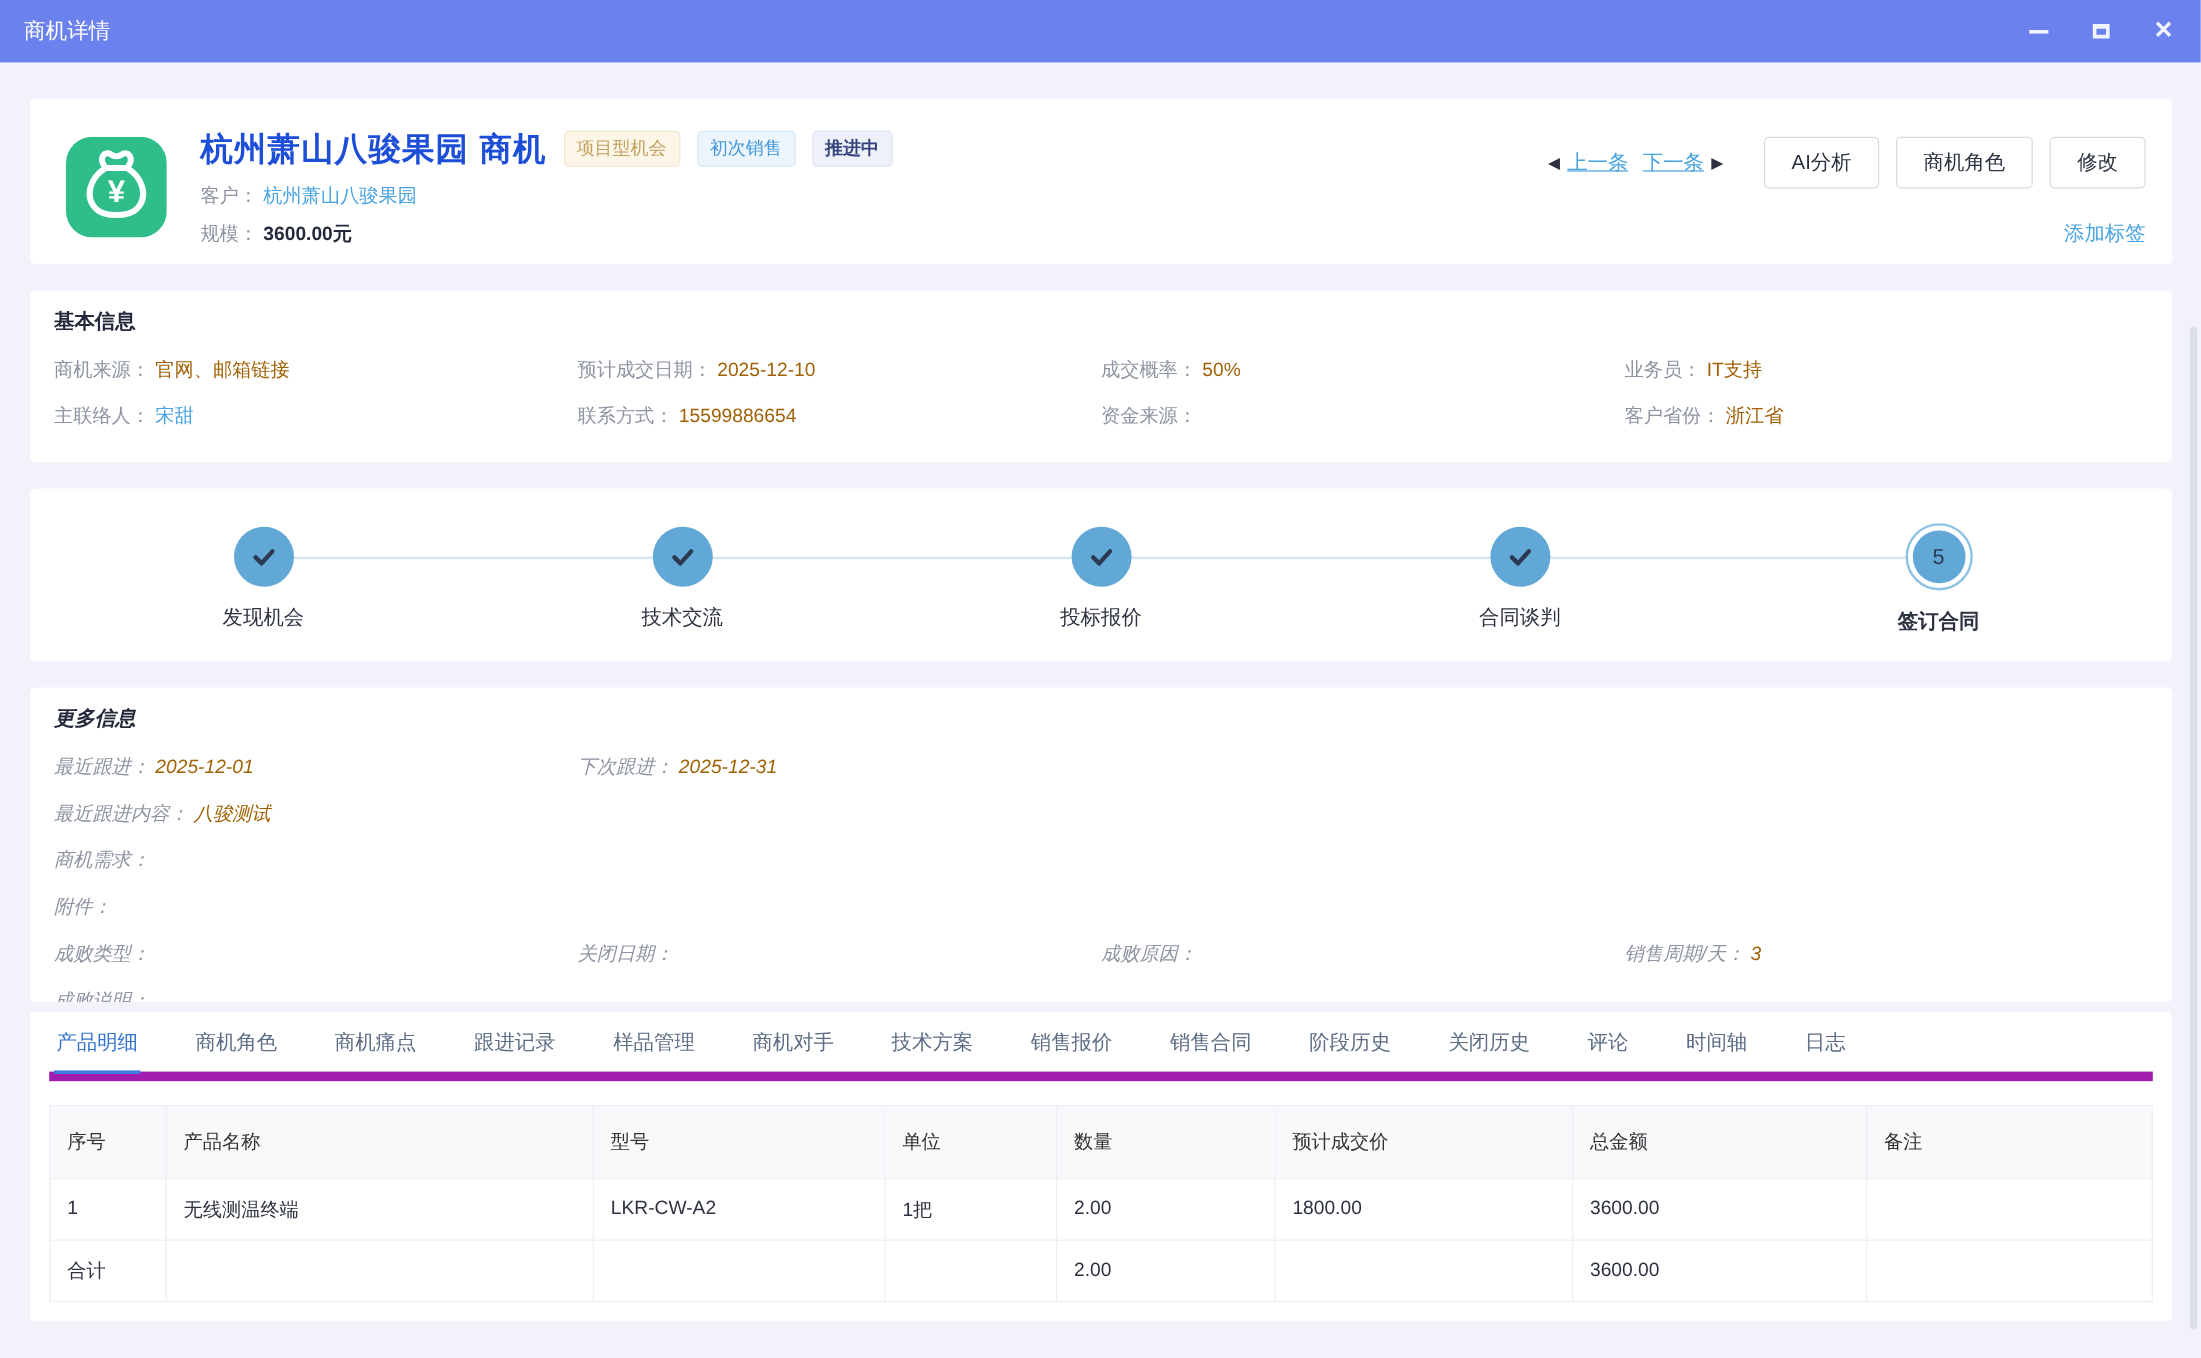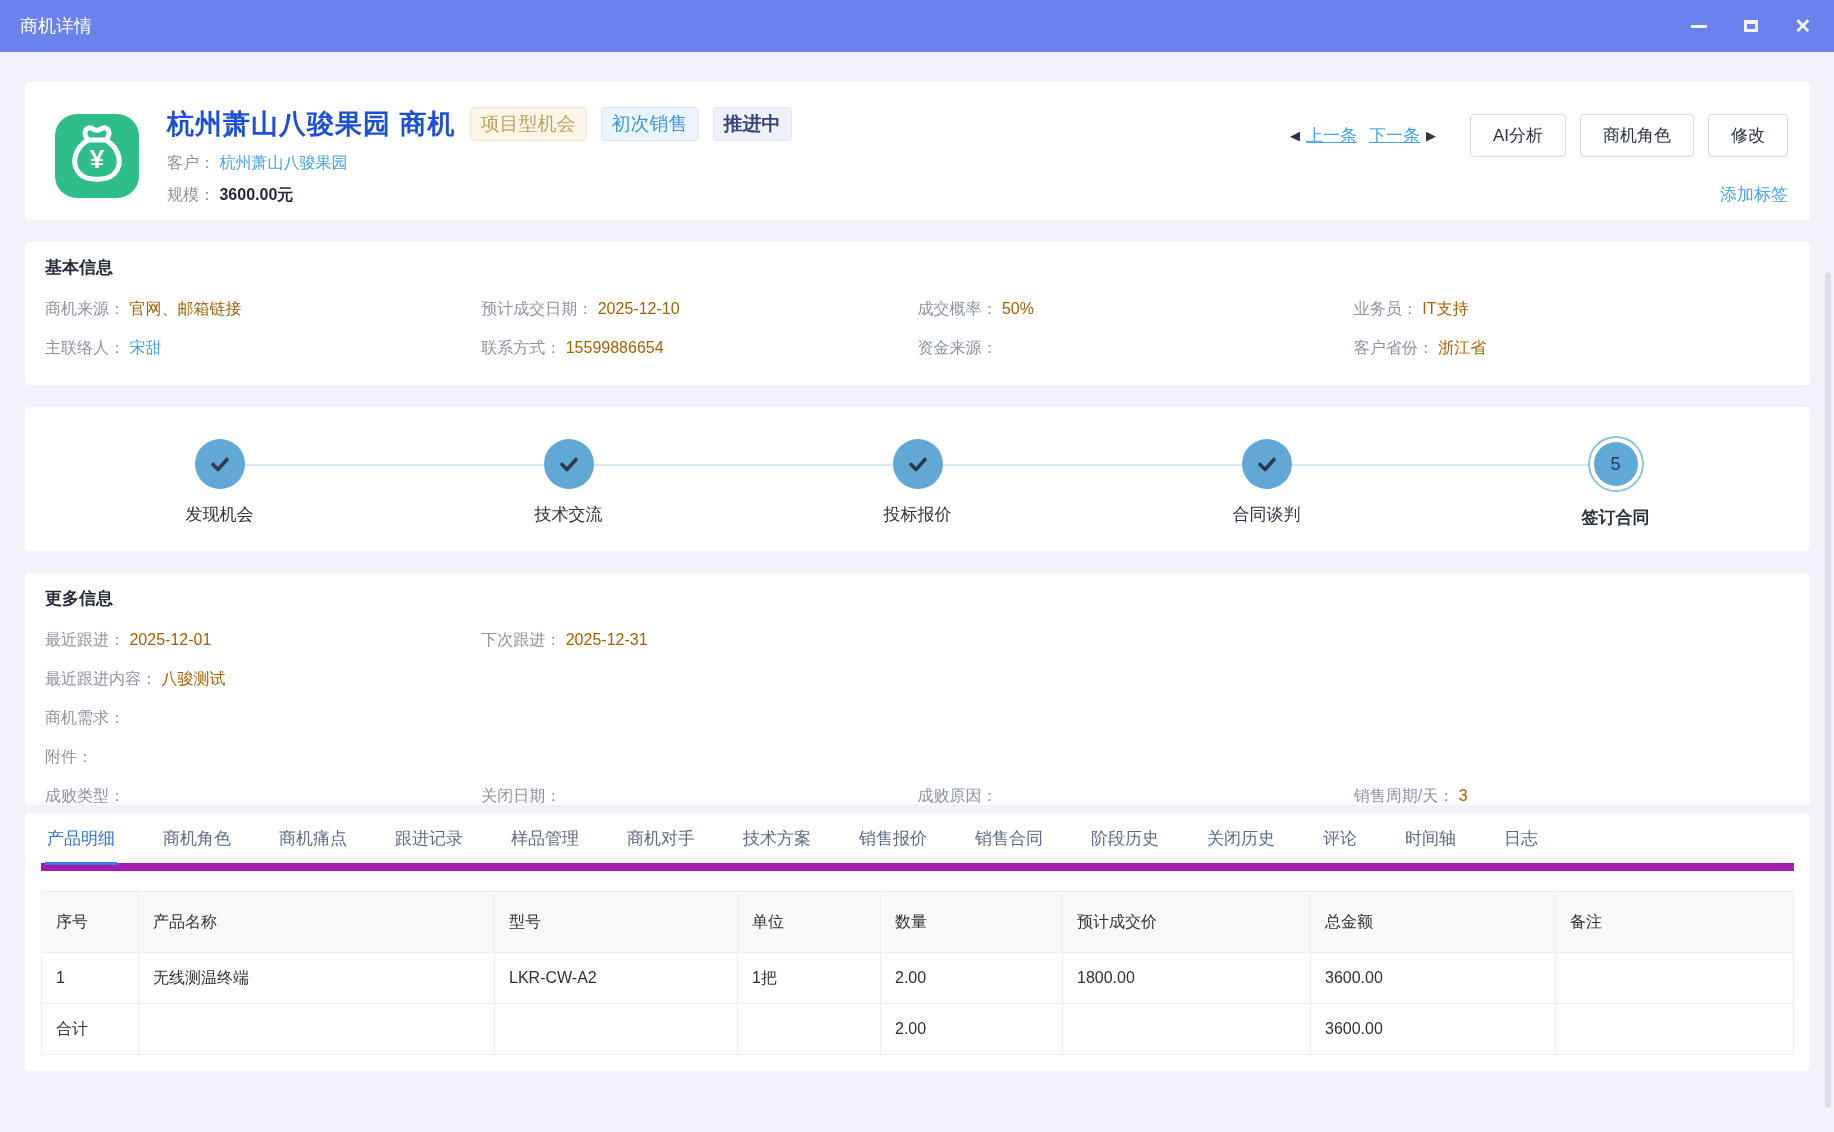"项目型机会" .tag { font-size: 19px -> 15px }
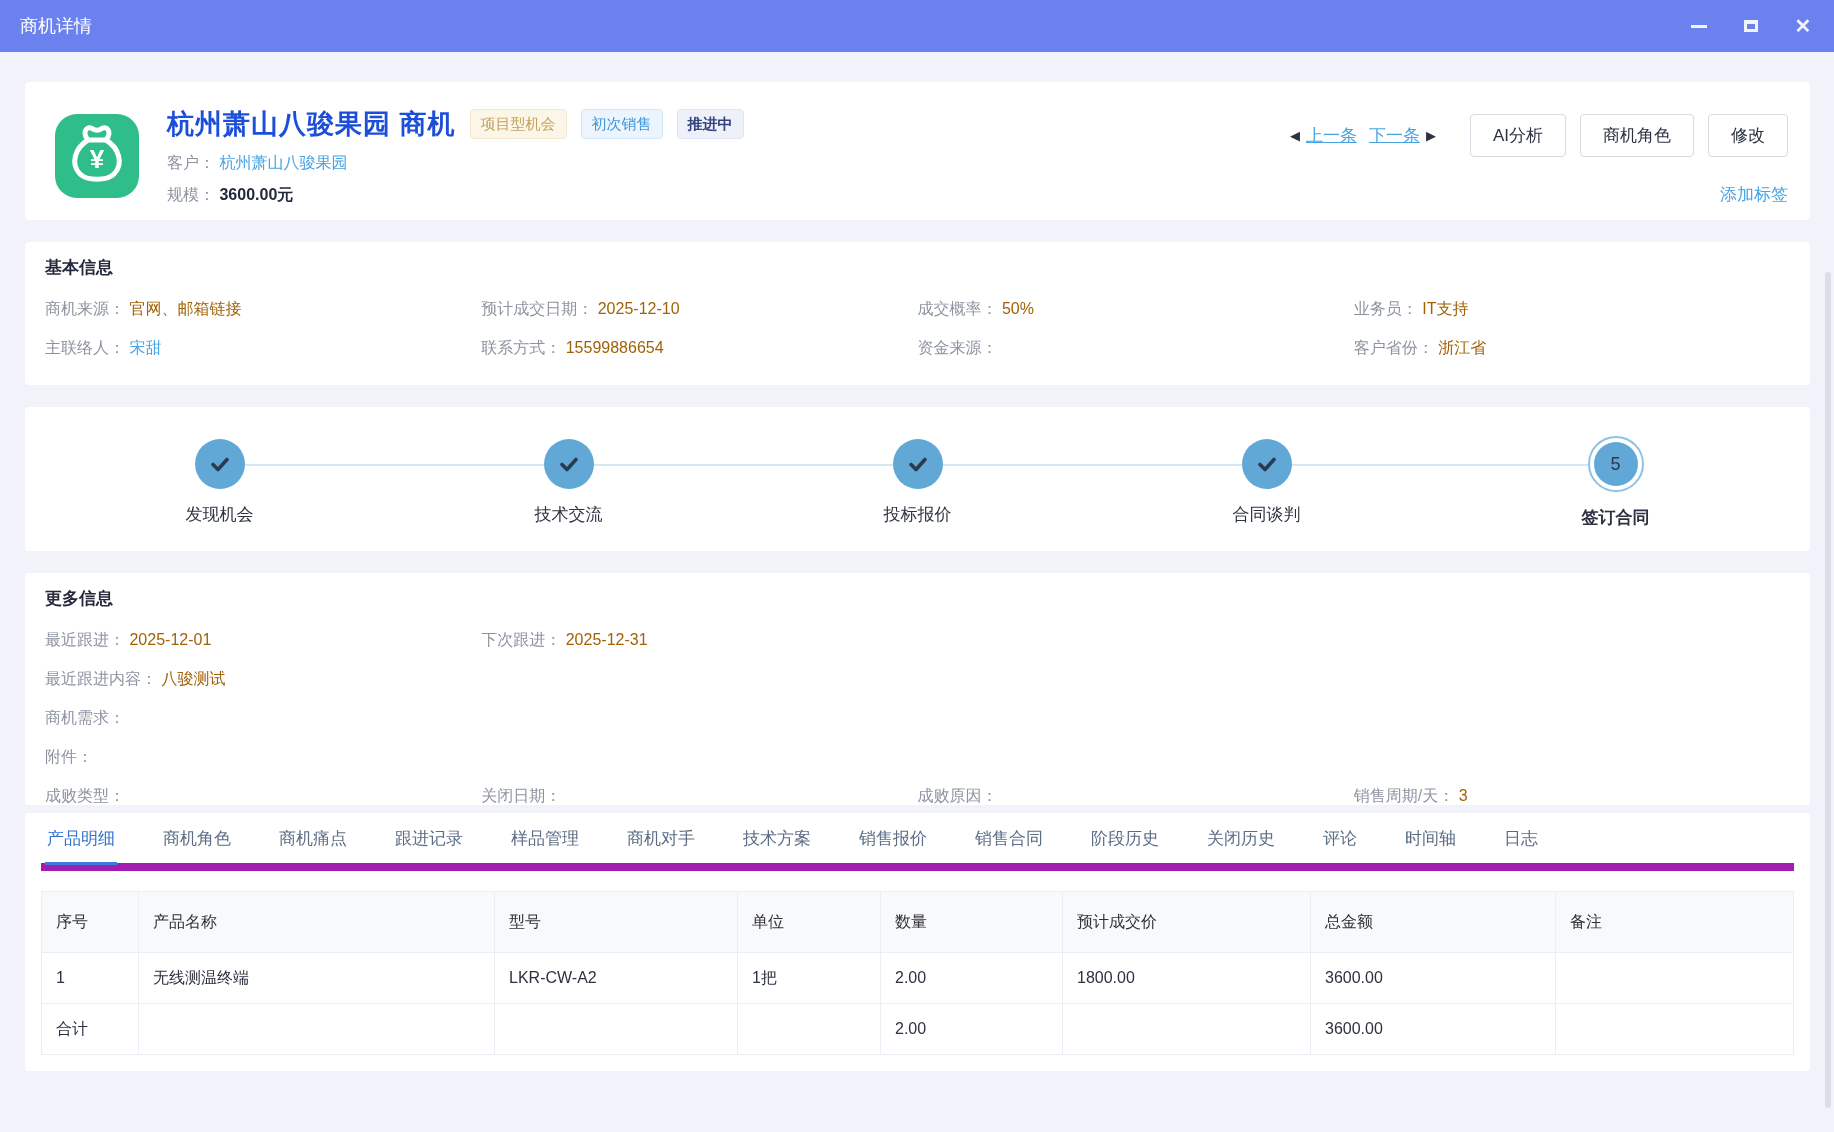"更多信息" .more-sec { font-style: none -> italic; height: 232px -> 262px }
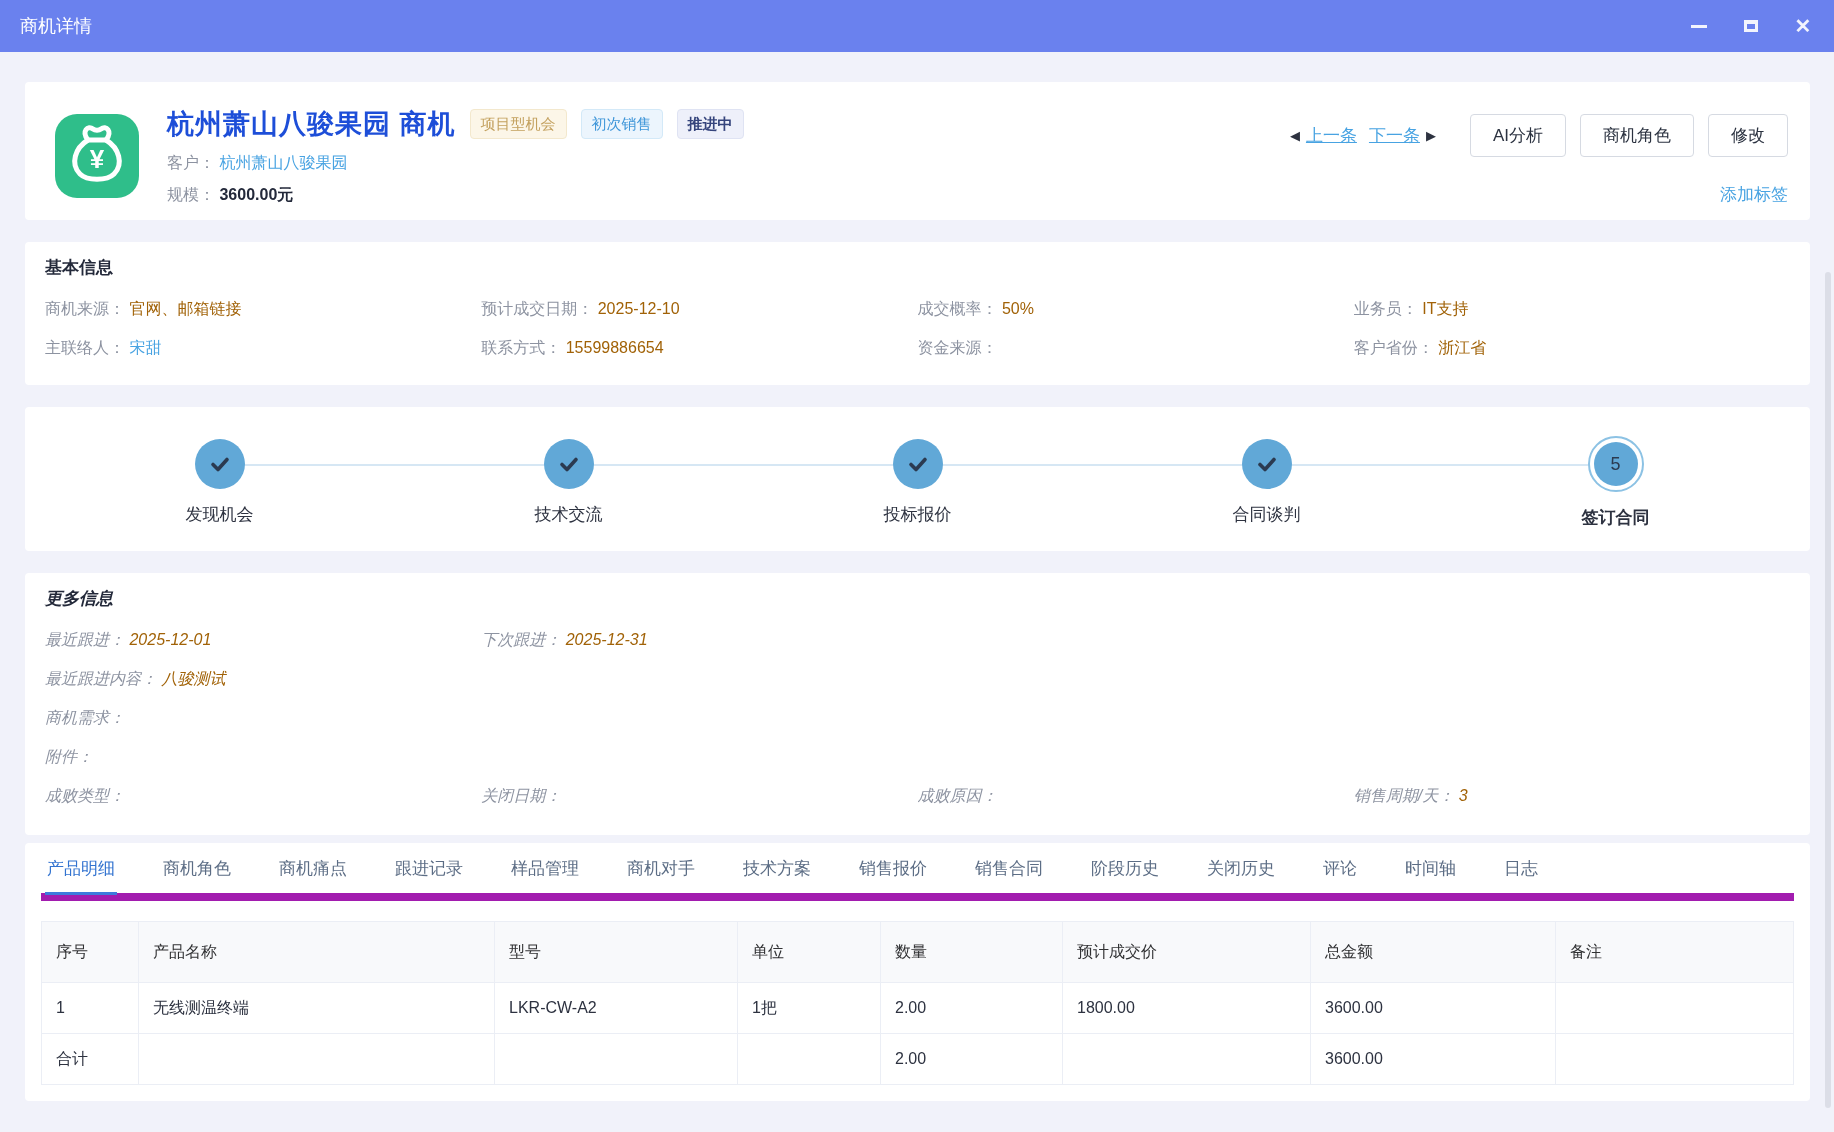"成败说明：" div.field { html: none -> <div><span>成败说明：</span></div> }
